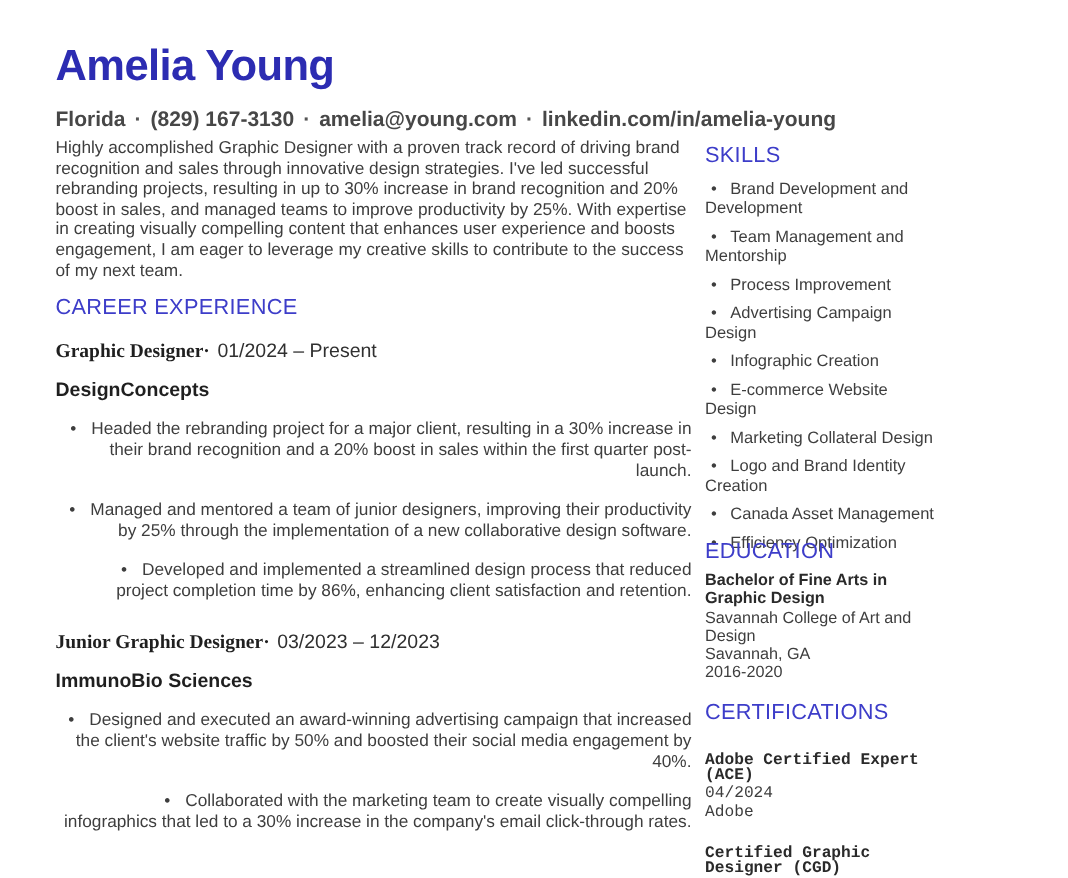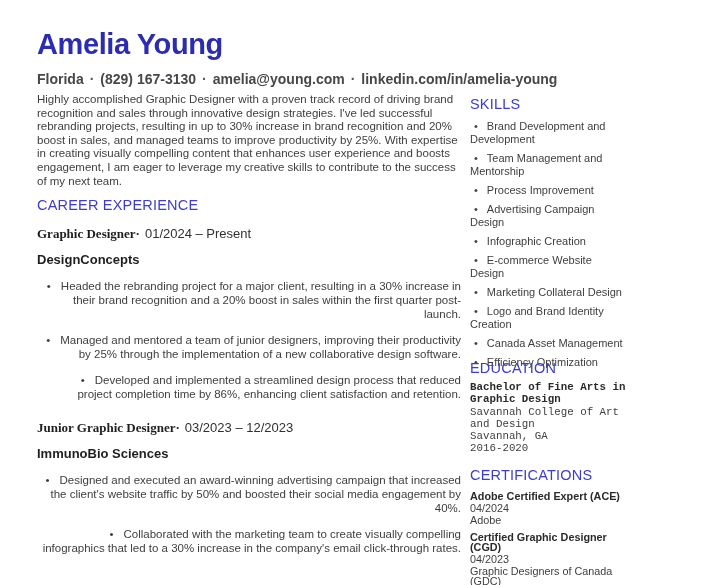"Bachelor of Fine Arts in" .edu-body { font-family: Liberation Mono, monospace -> none }
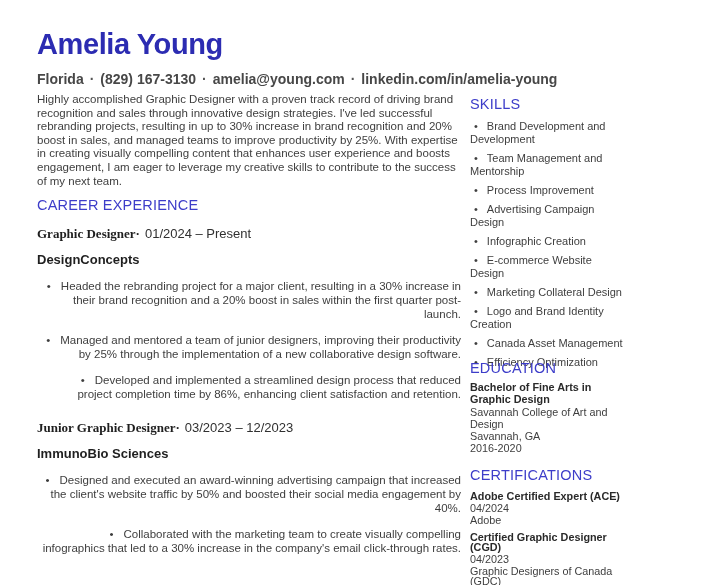"Adobe Certified Expert (ACE)" .cert-item { font-family: none -> Liberation Mono, monospace; margin-top: 5px -> 16px }
